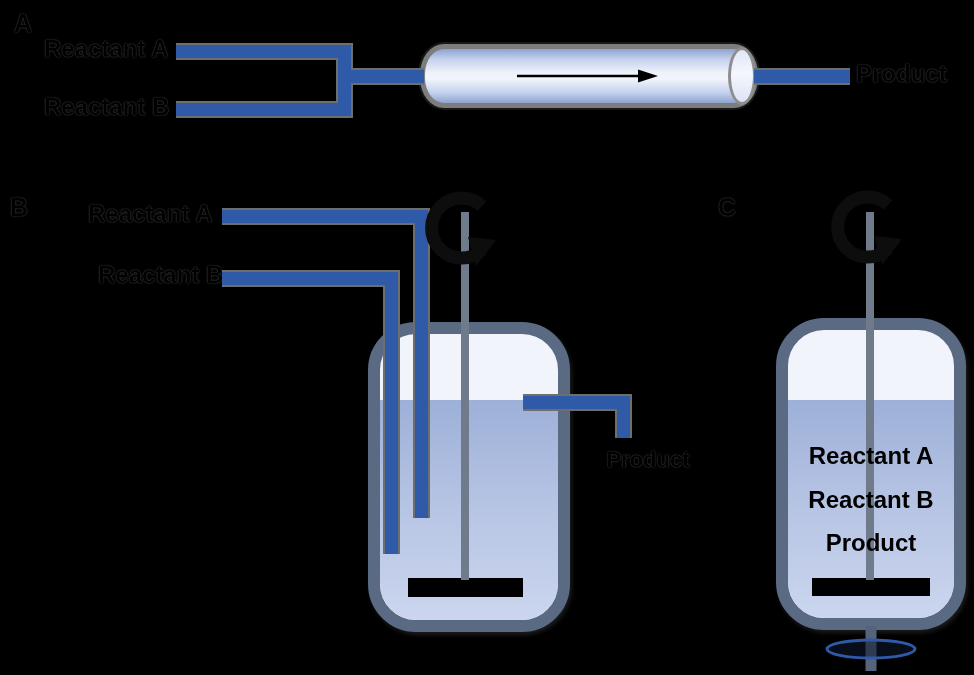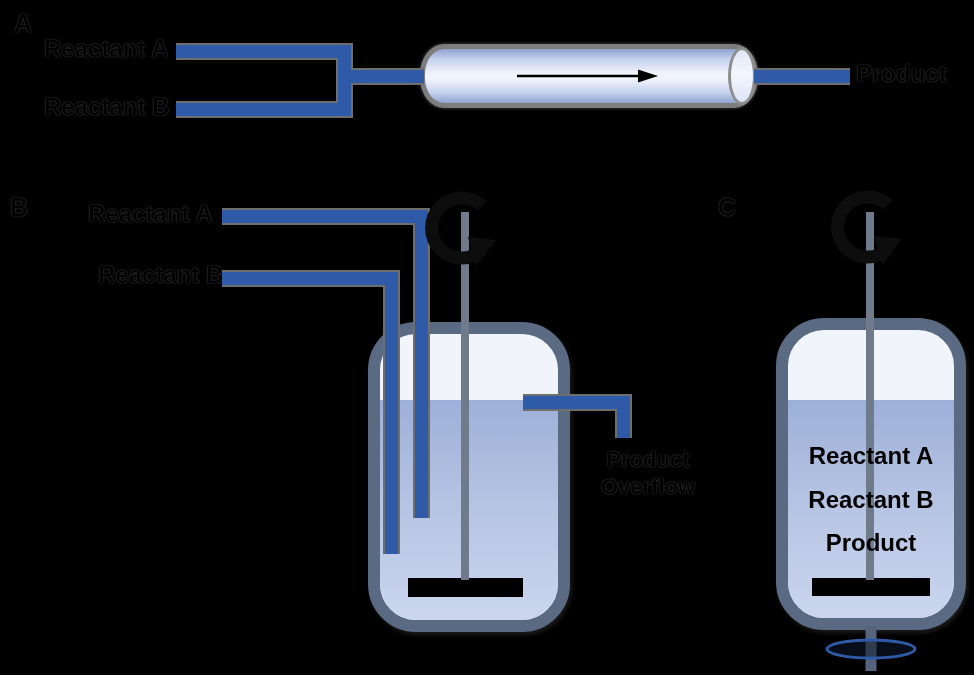"Overflow" div { html: <div>Overflow</div> -> none }
